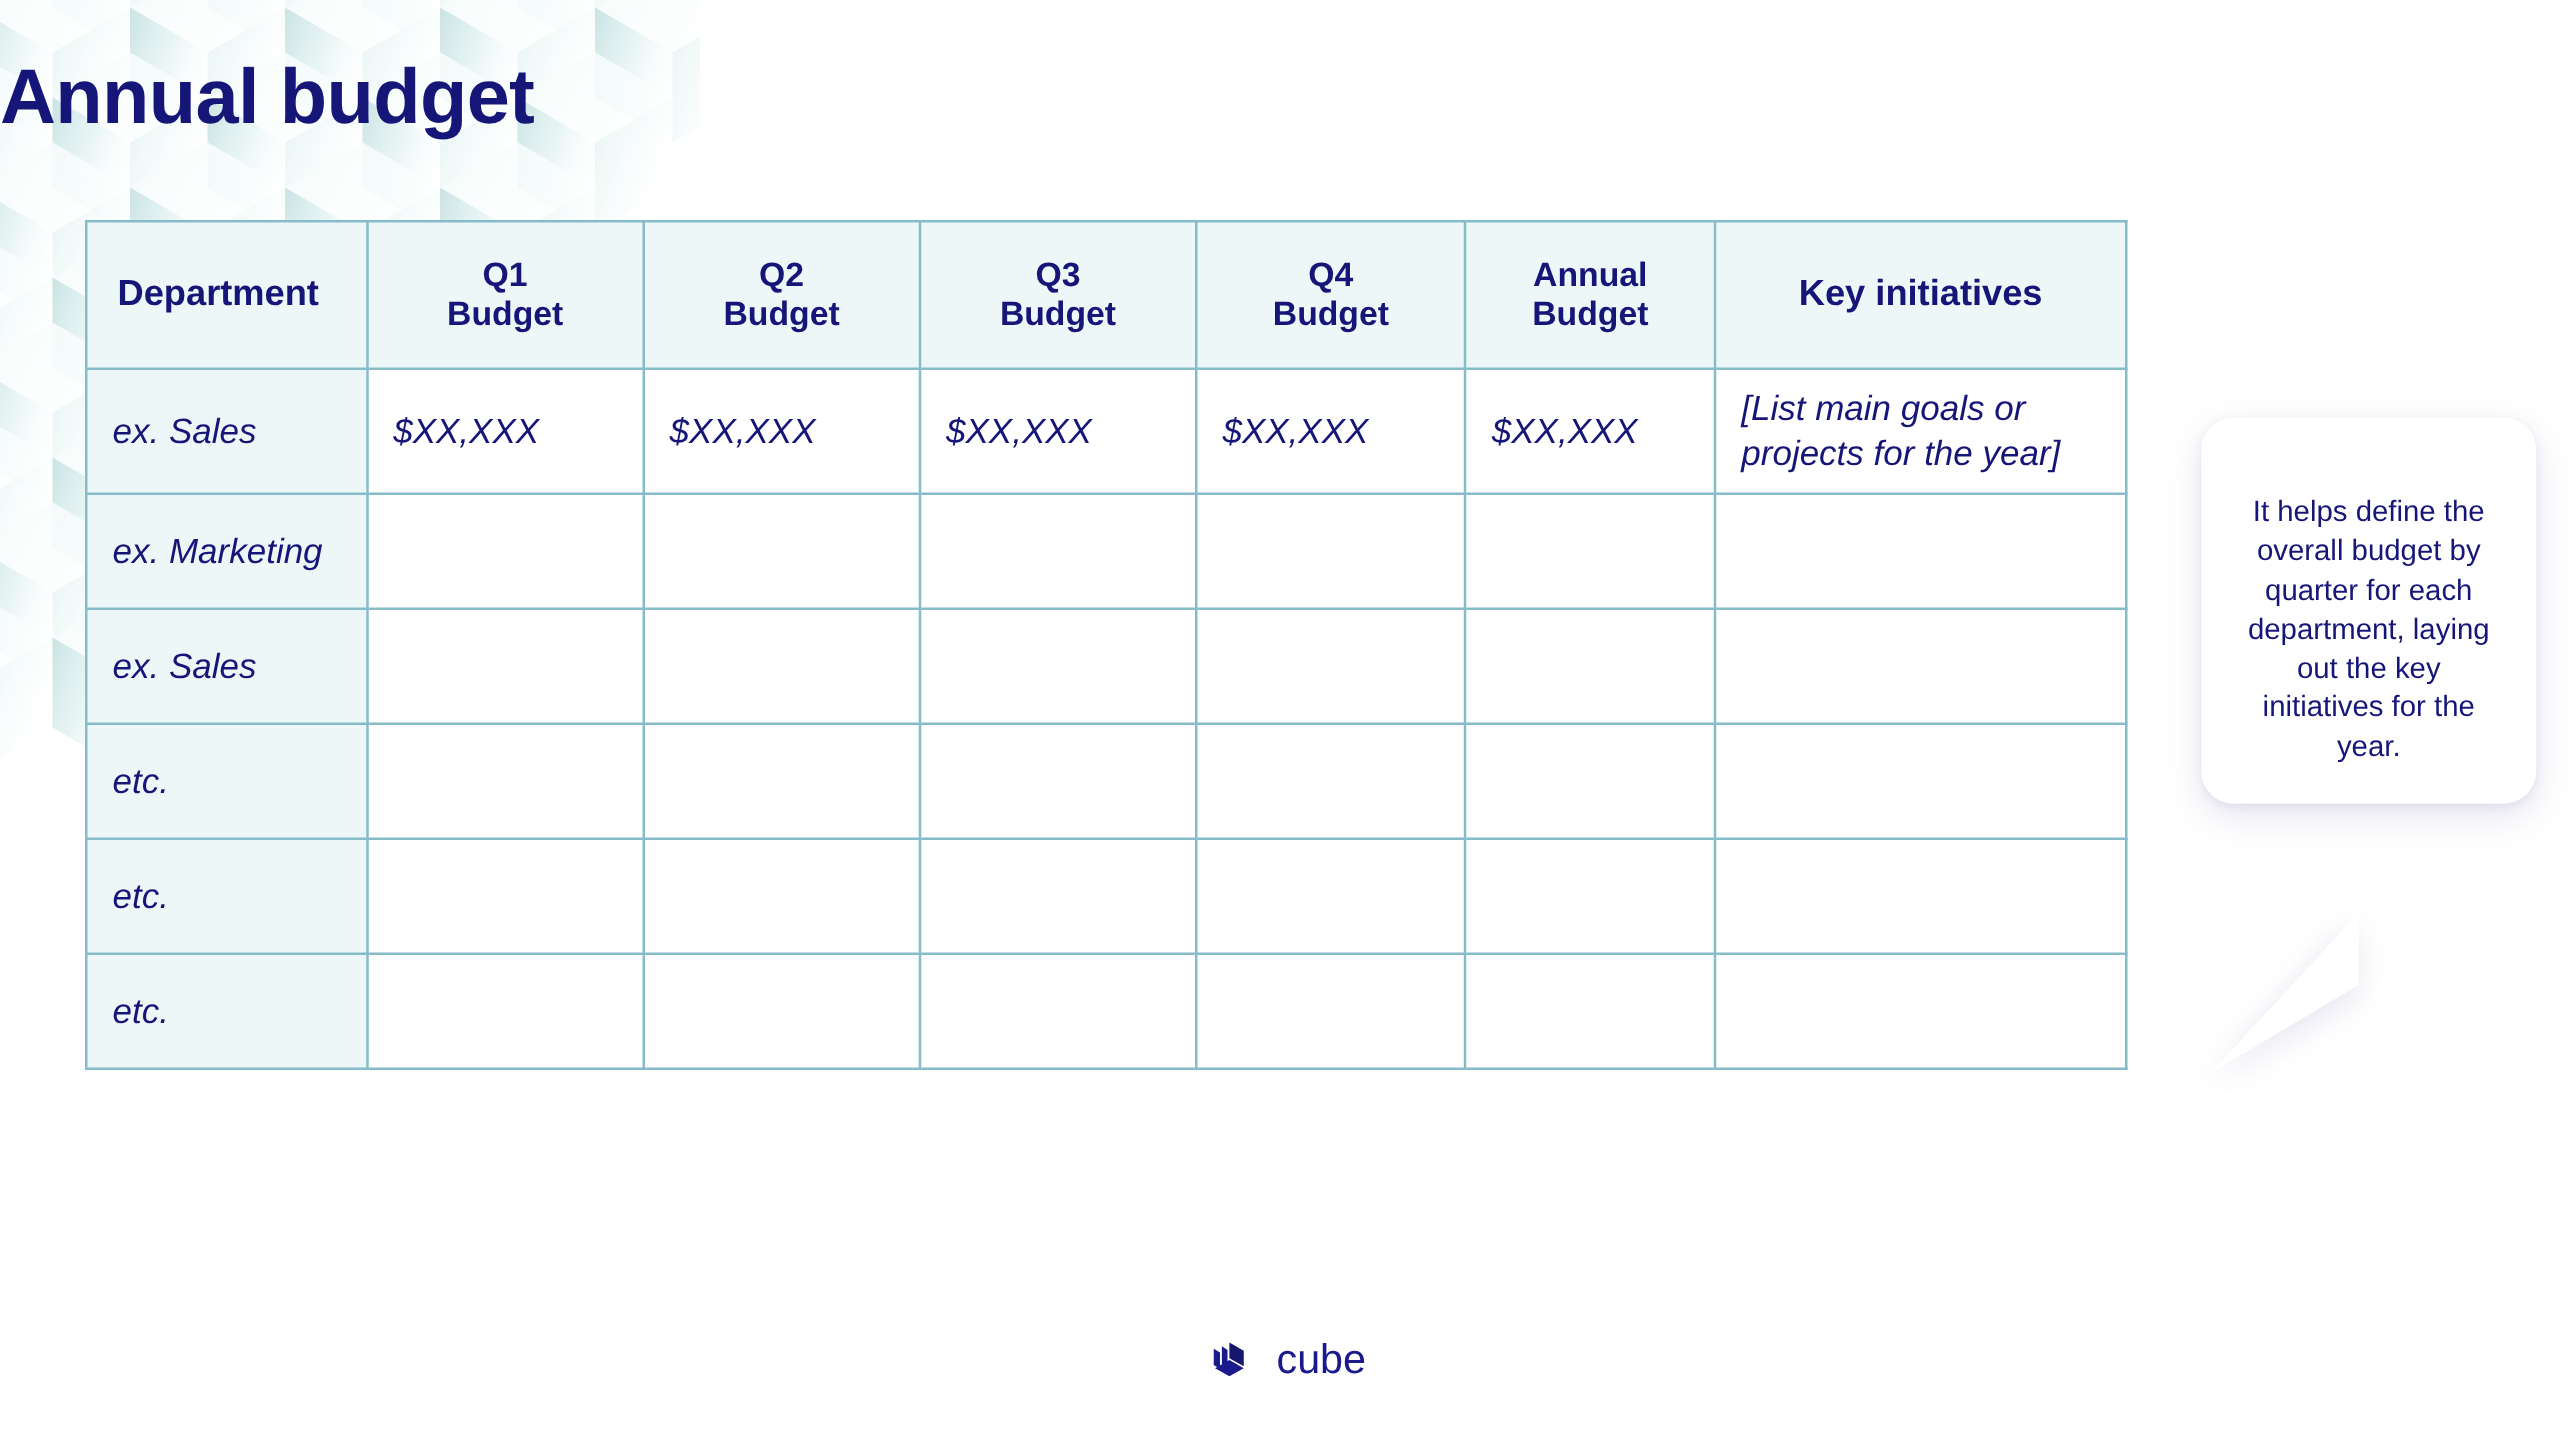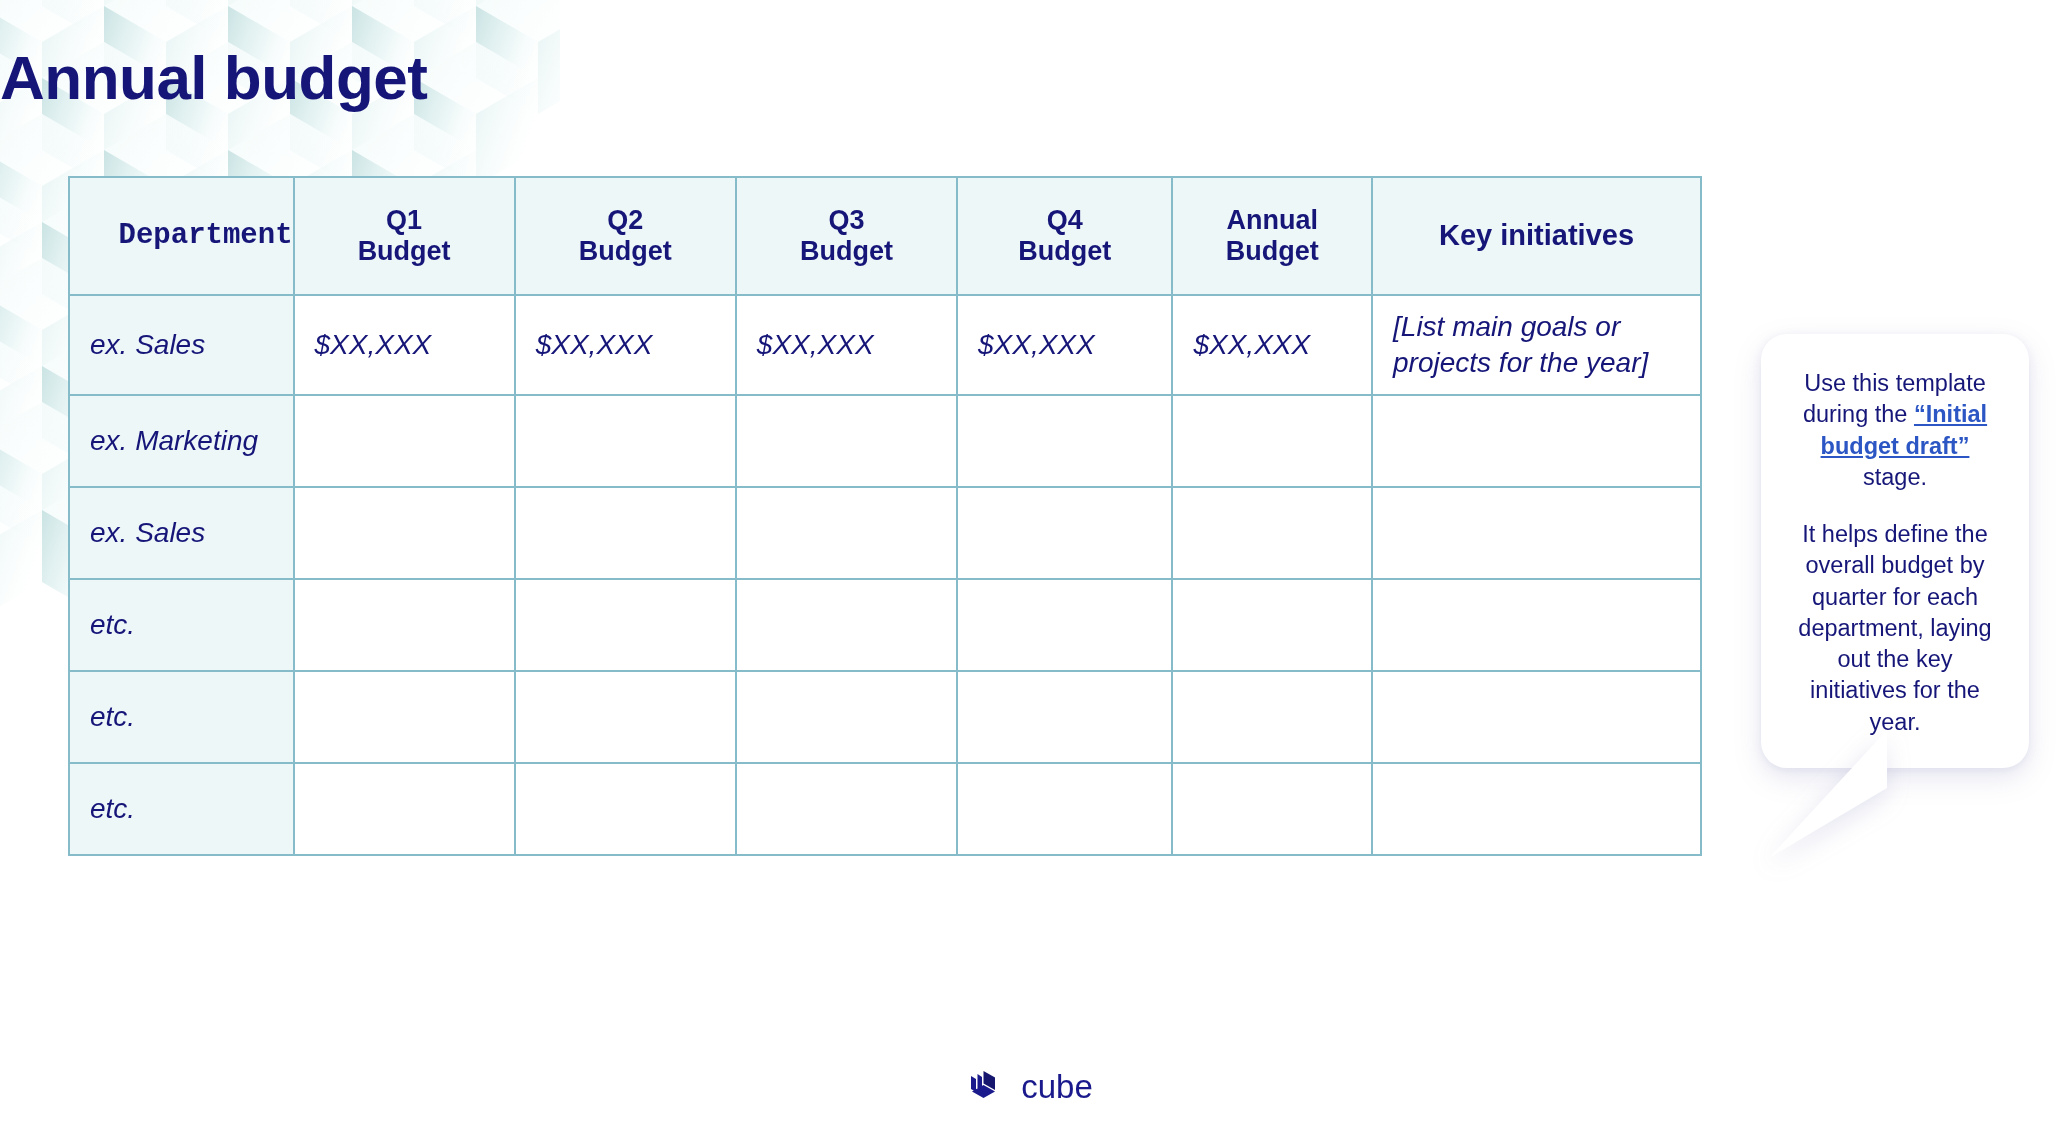"Department" thead th.col-dept { font-family: Liberation Mono, monospace -> none; text-align: right -> left }
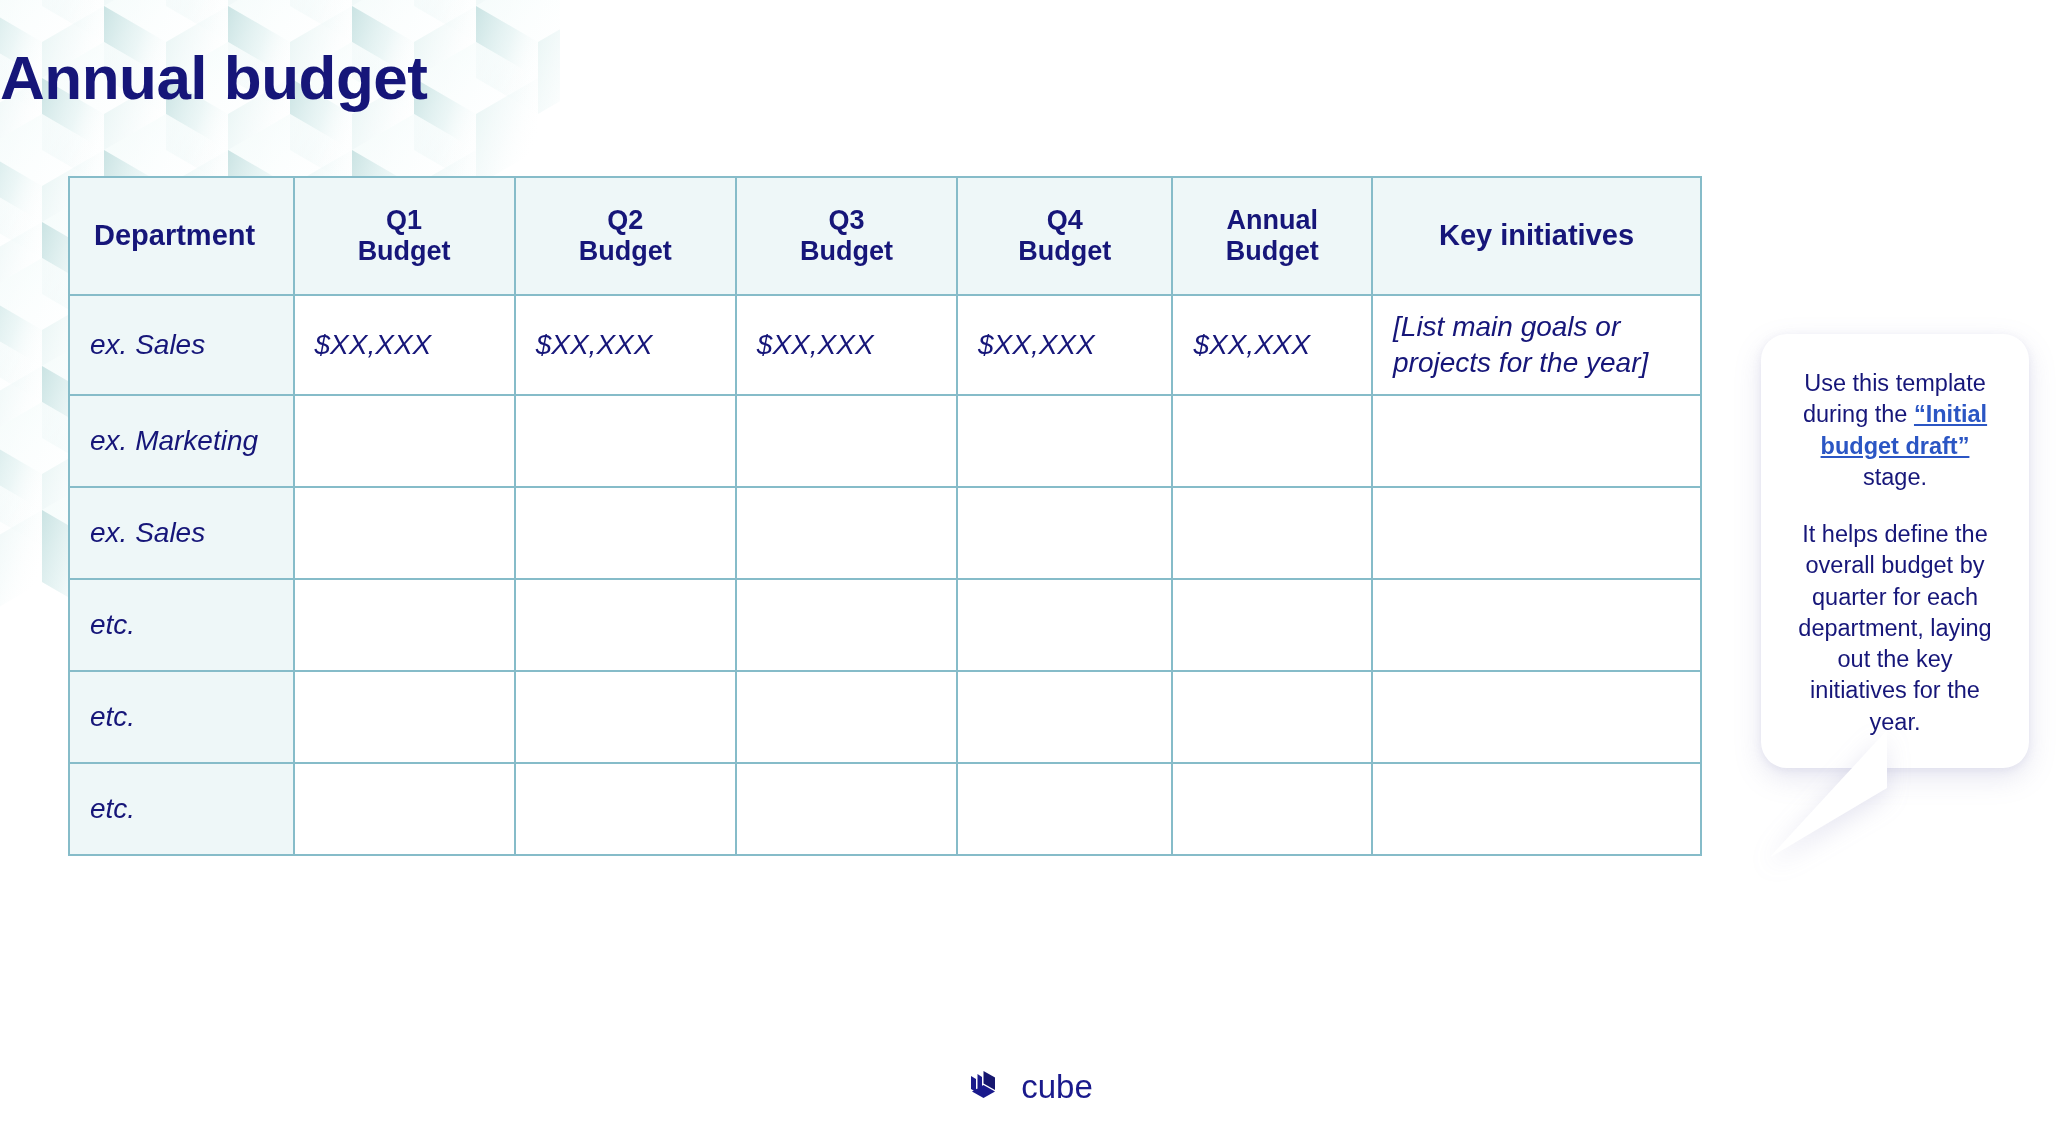"Use this template during the" p.para-1 { html: <p><span>Use this template during the </span><a>“Initial budget draft”</a><span> stage.</span></p> -> none }
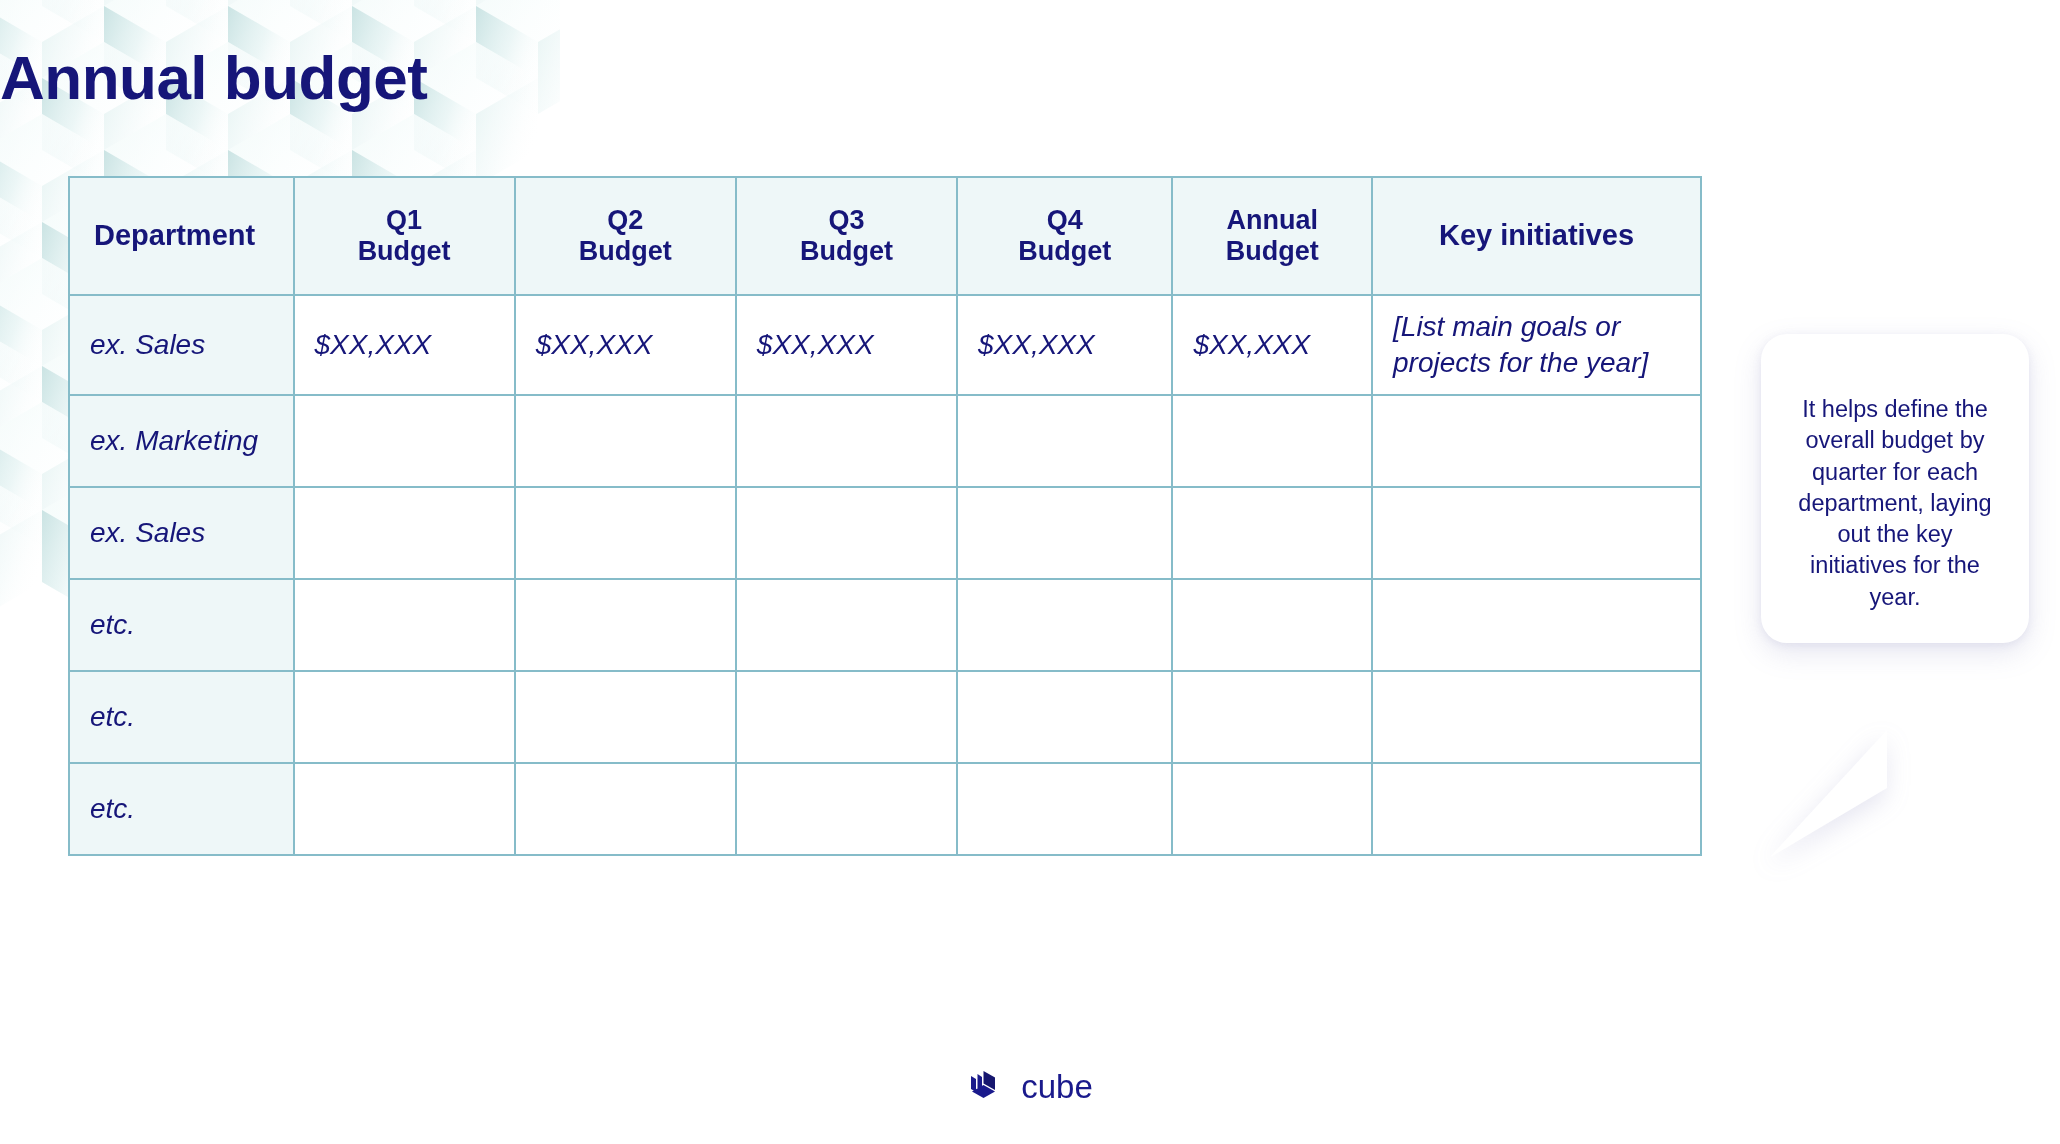"cube" #footer-logo { align-items: flex-start -> center }
